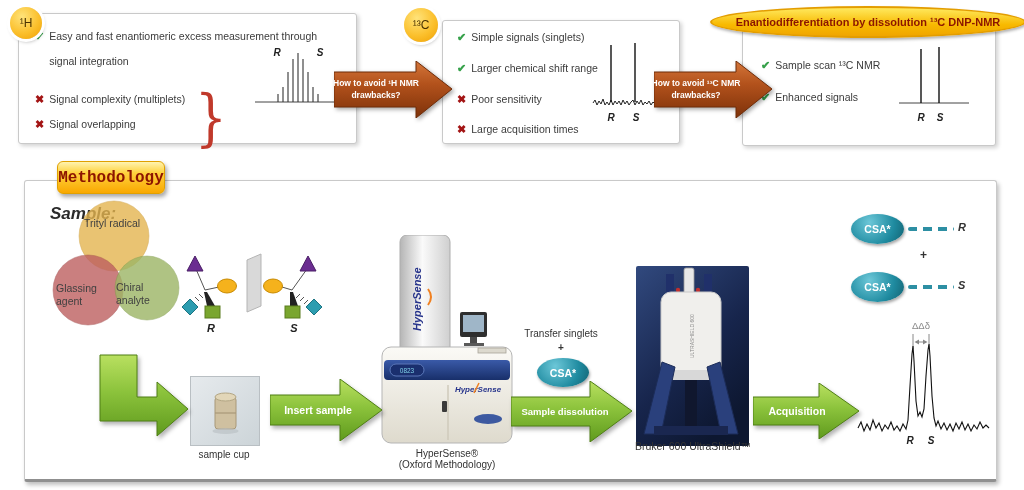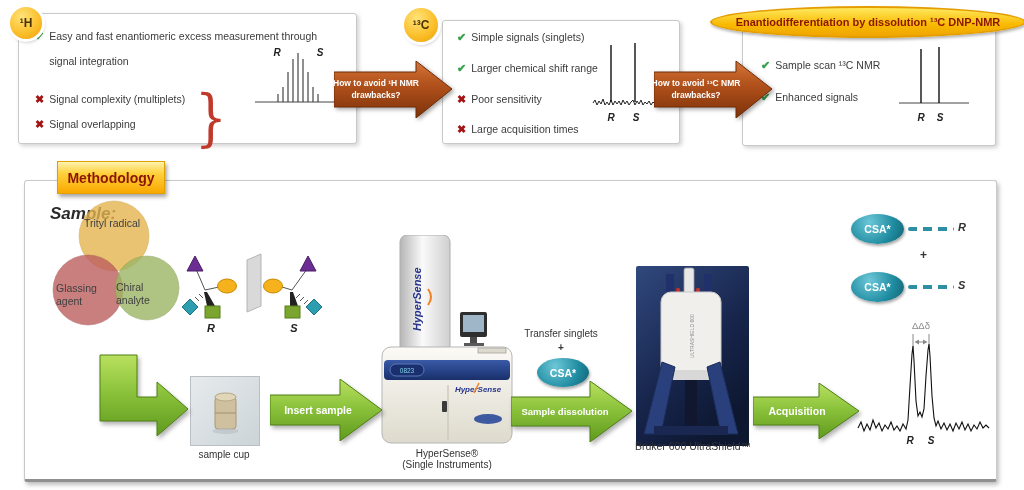"¹H" .badge { font-weight: bold -> normal }
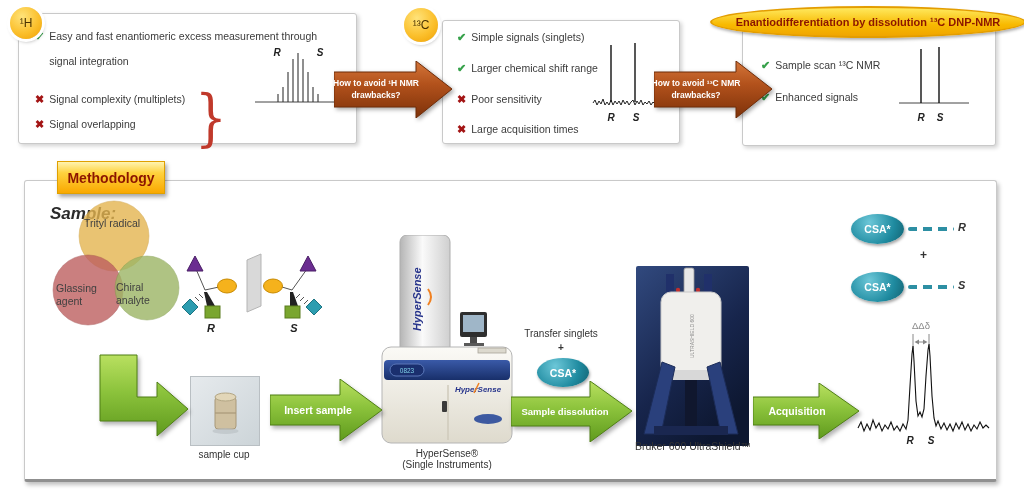"Methodology" .tab { border-radius: 0 -> 6px; font-family: none -> Liberation Mono, monospace; font-size: 14px -> 16px }
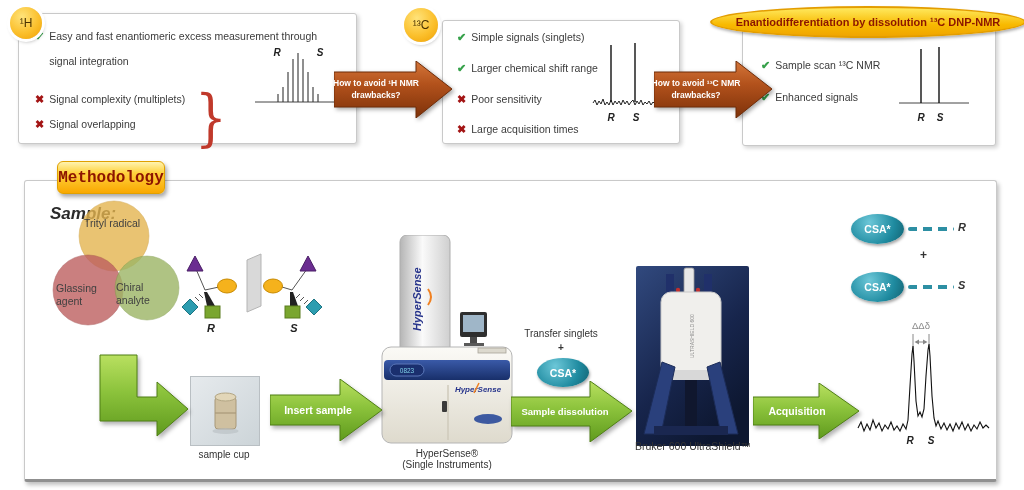"(Single Instruments)" div { text: Single Instruments -> Oxford Methodology }
